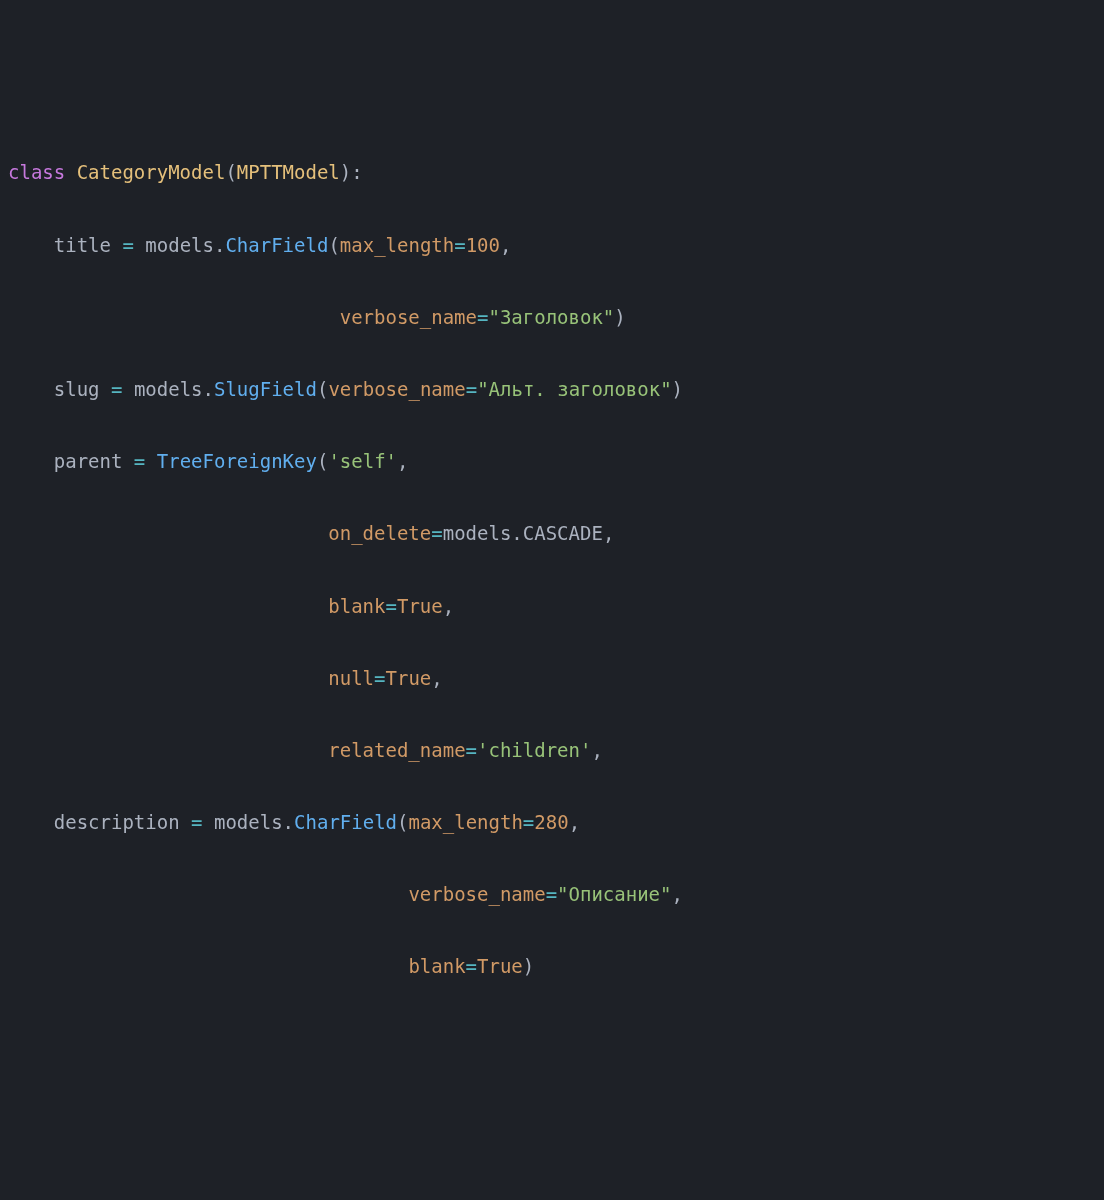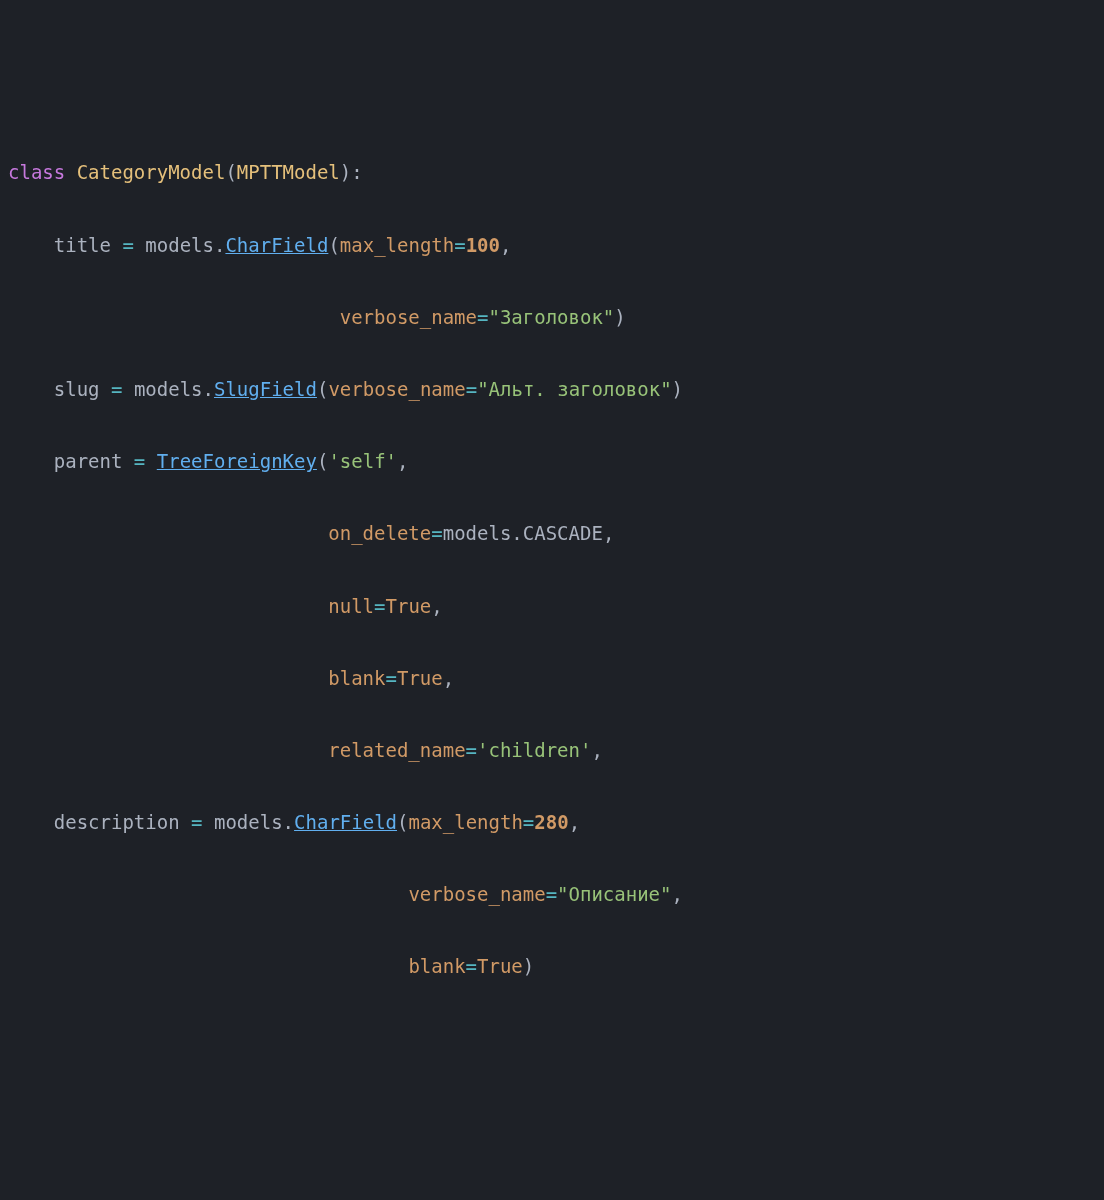"CharField" .fn { text-decoration: underline -> none }
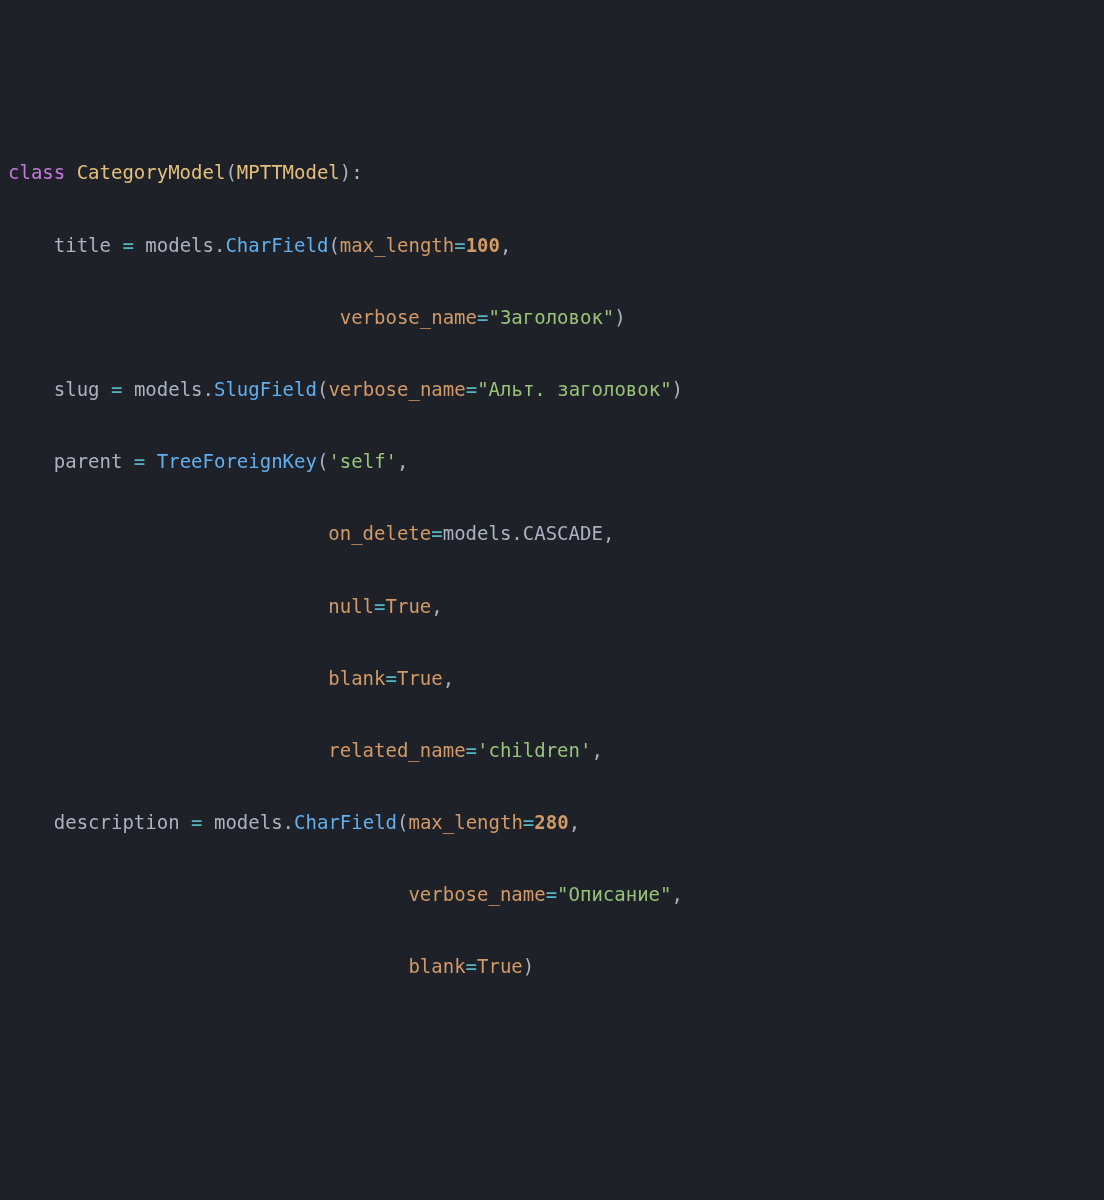"100" .num { font-weight: bold -> none }
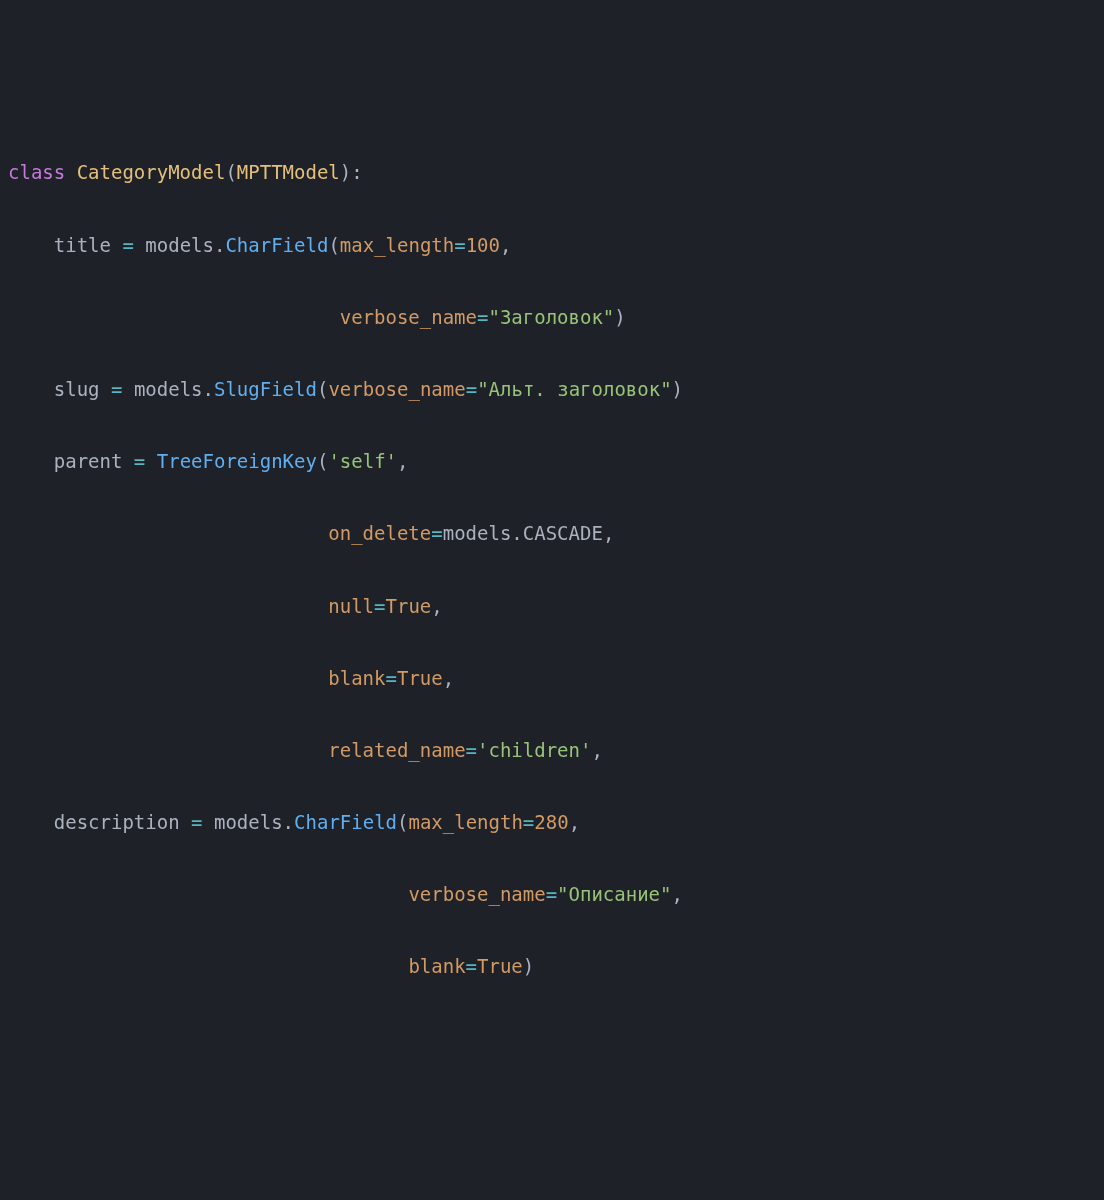"null=True," span.line { order: before "blank=True," -> after "blank=True," }
